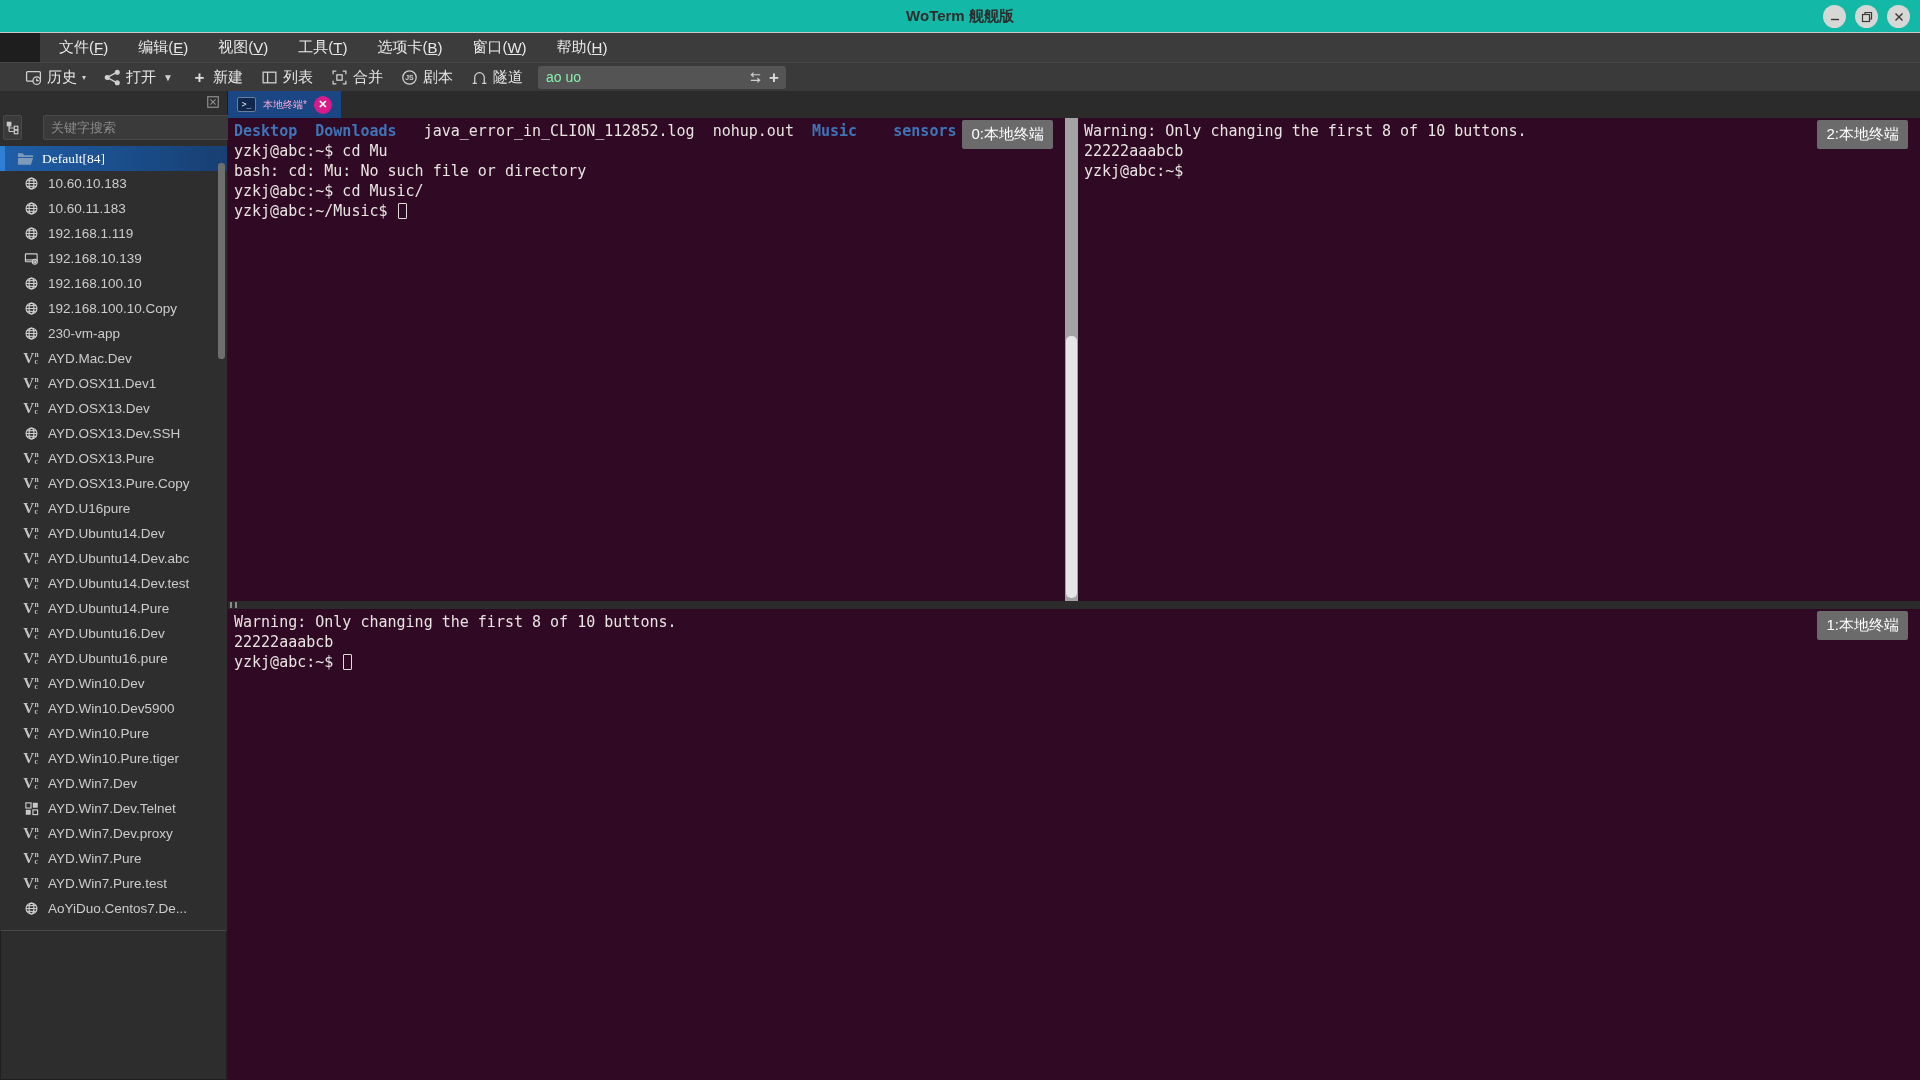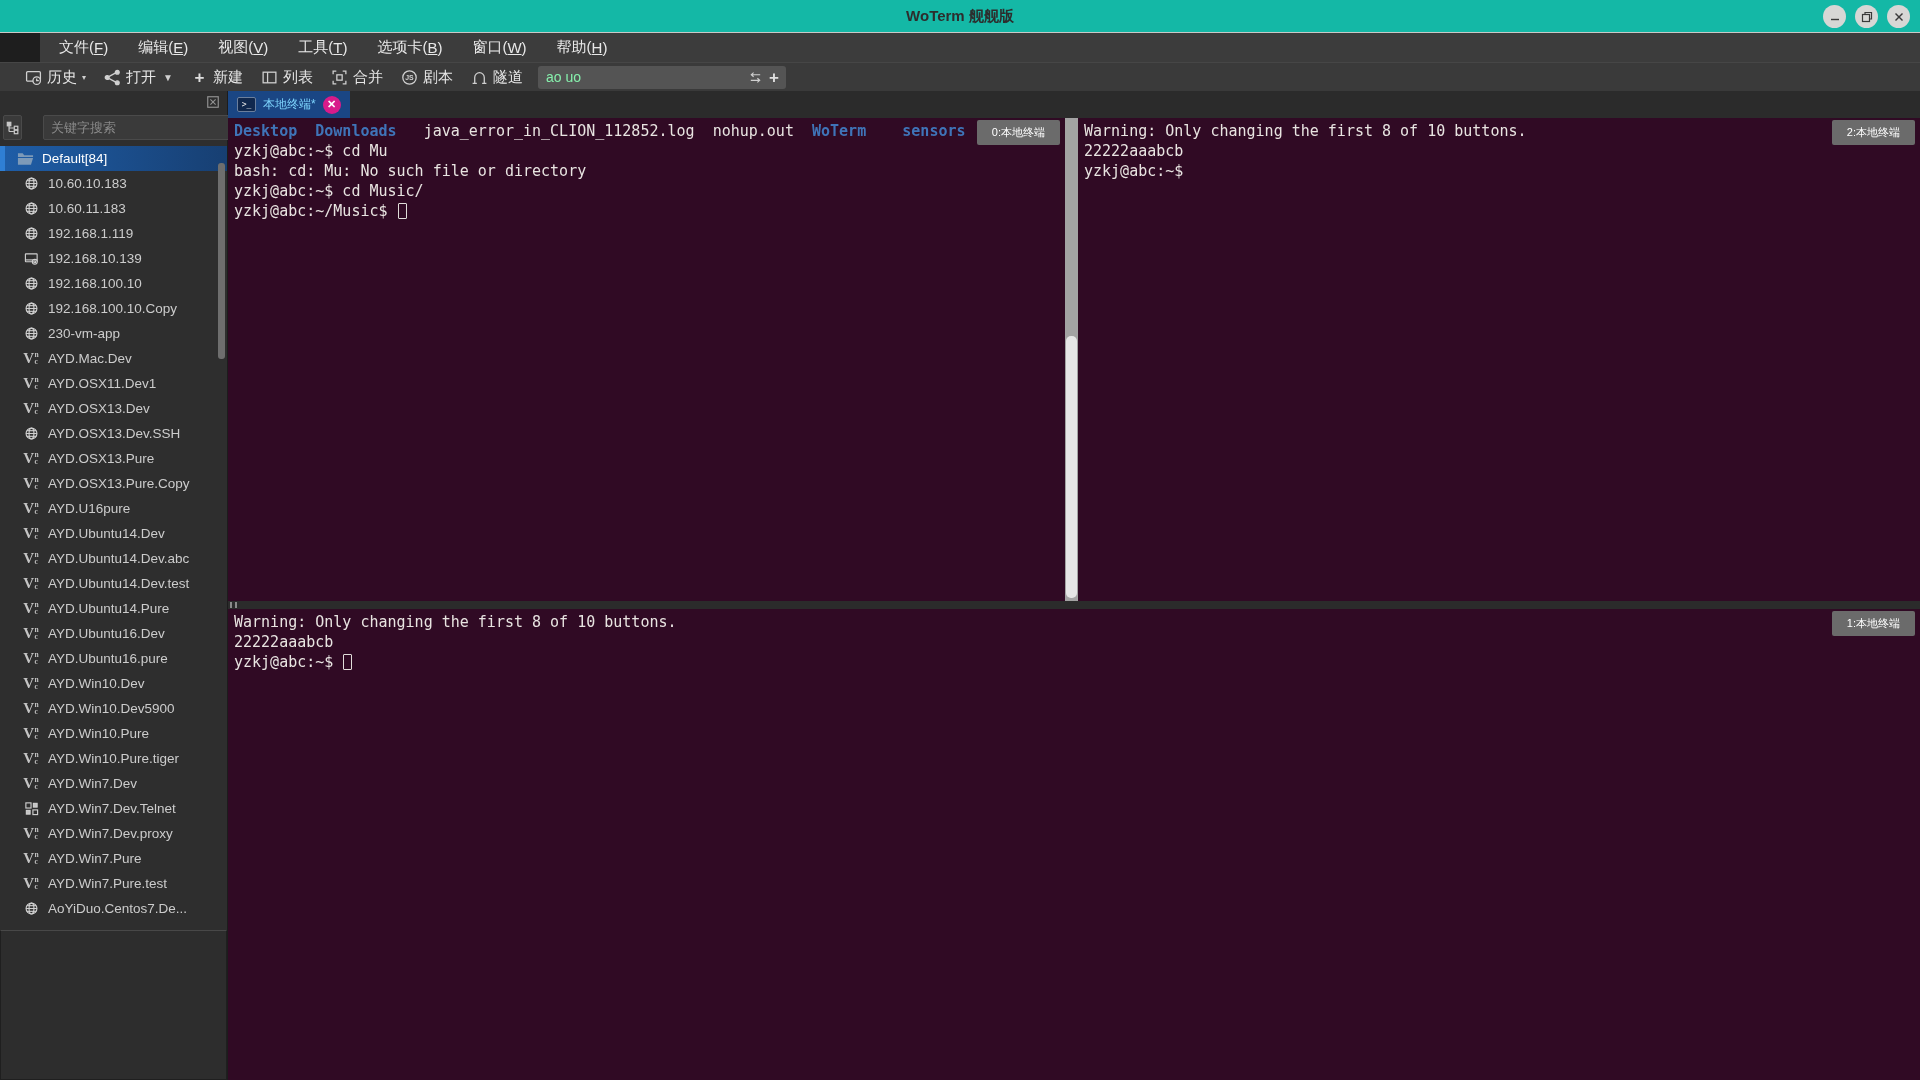"本地终端*" .tab-label { color: #7dd3fc -> #f9a8d4; font-size: 12px -> 10px }
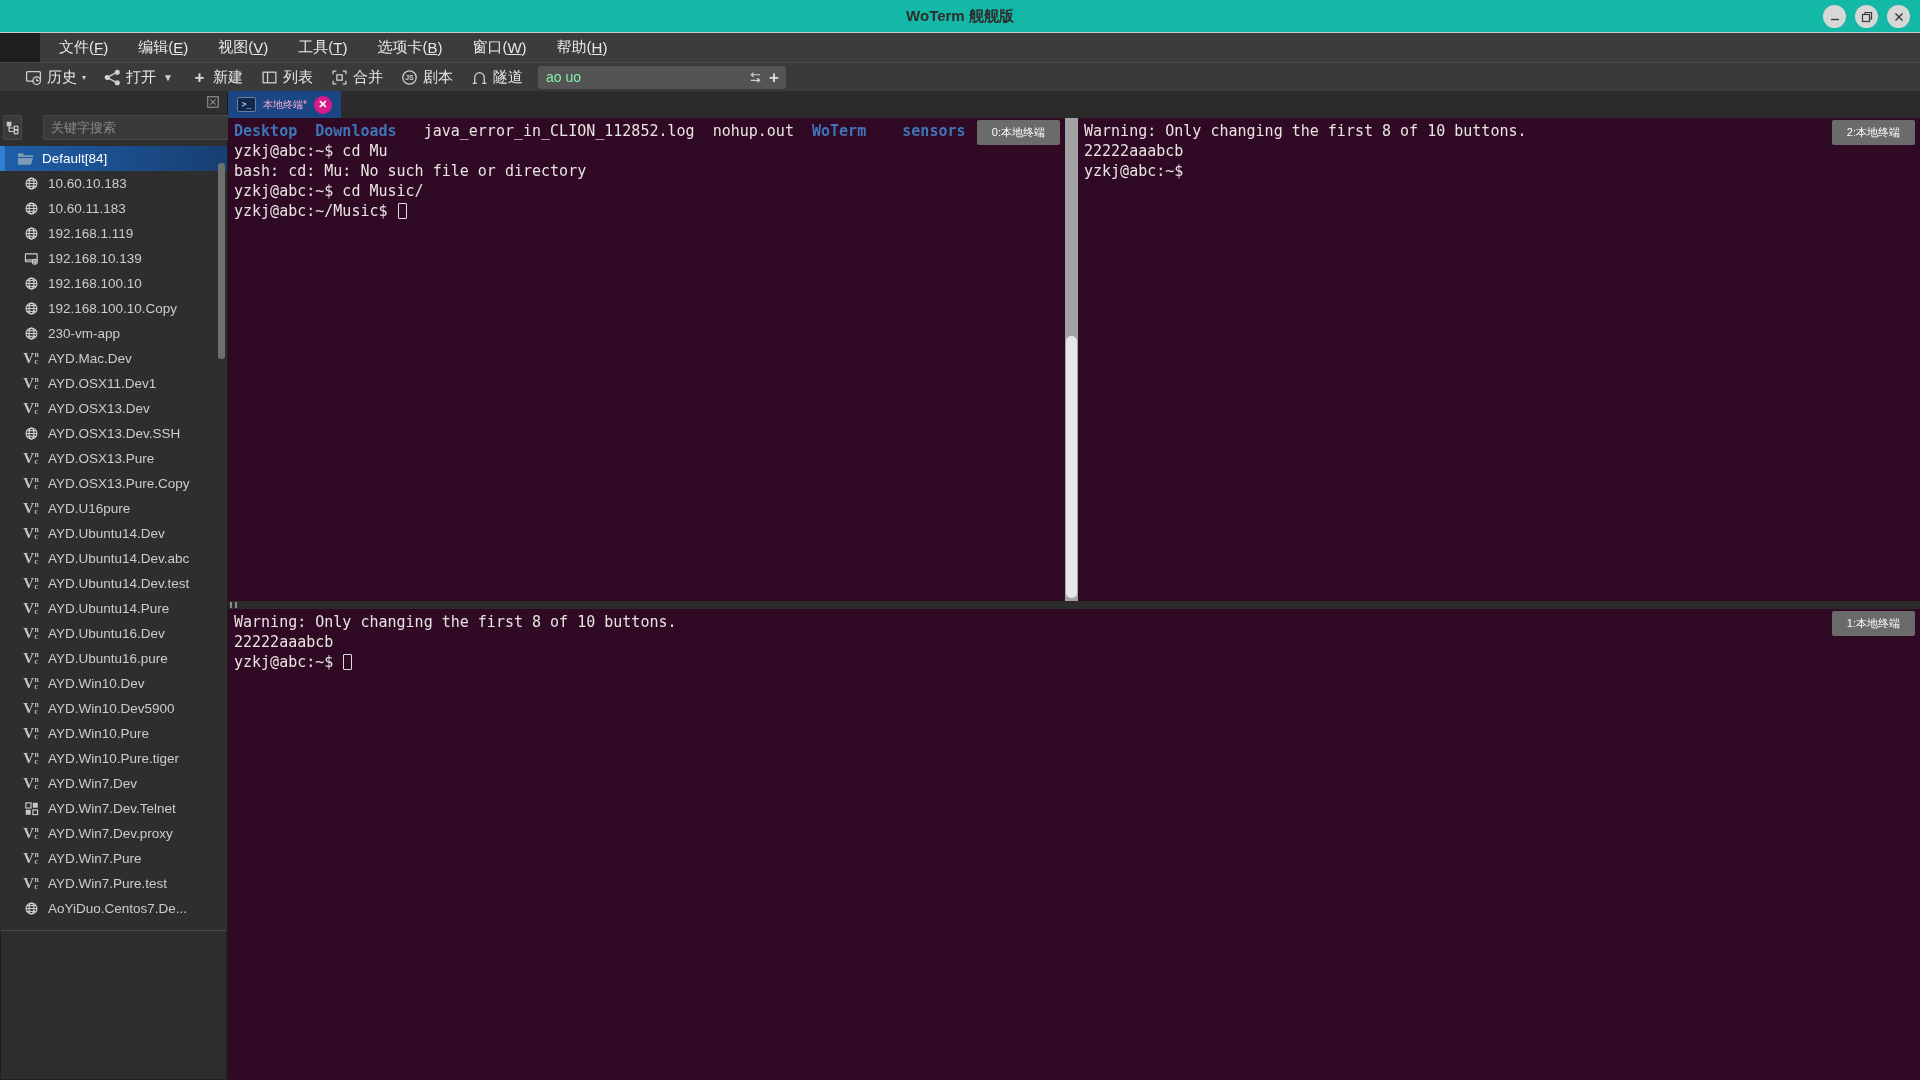"WoTerm" span.seg-dir { text: WoTerm -> Music }
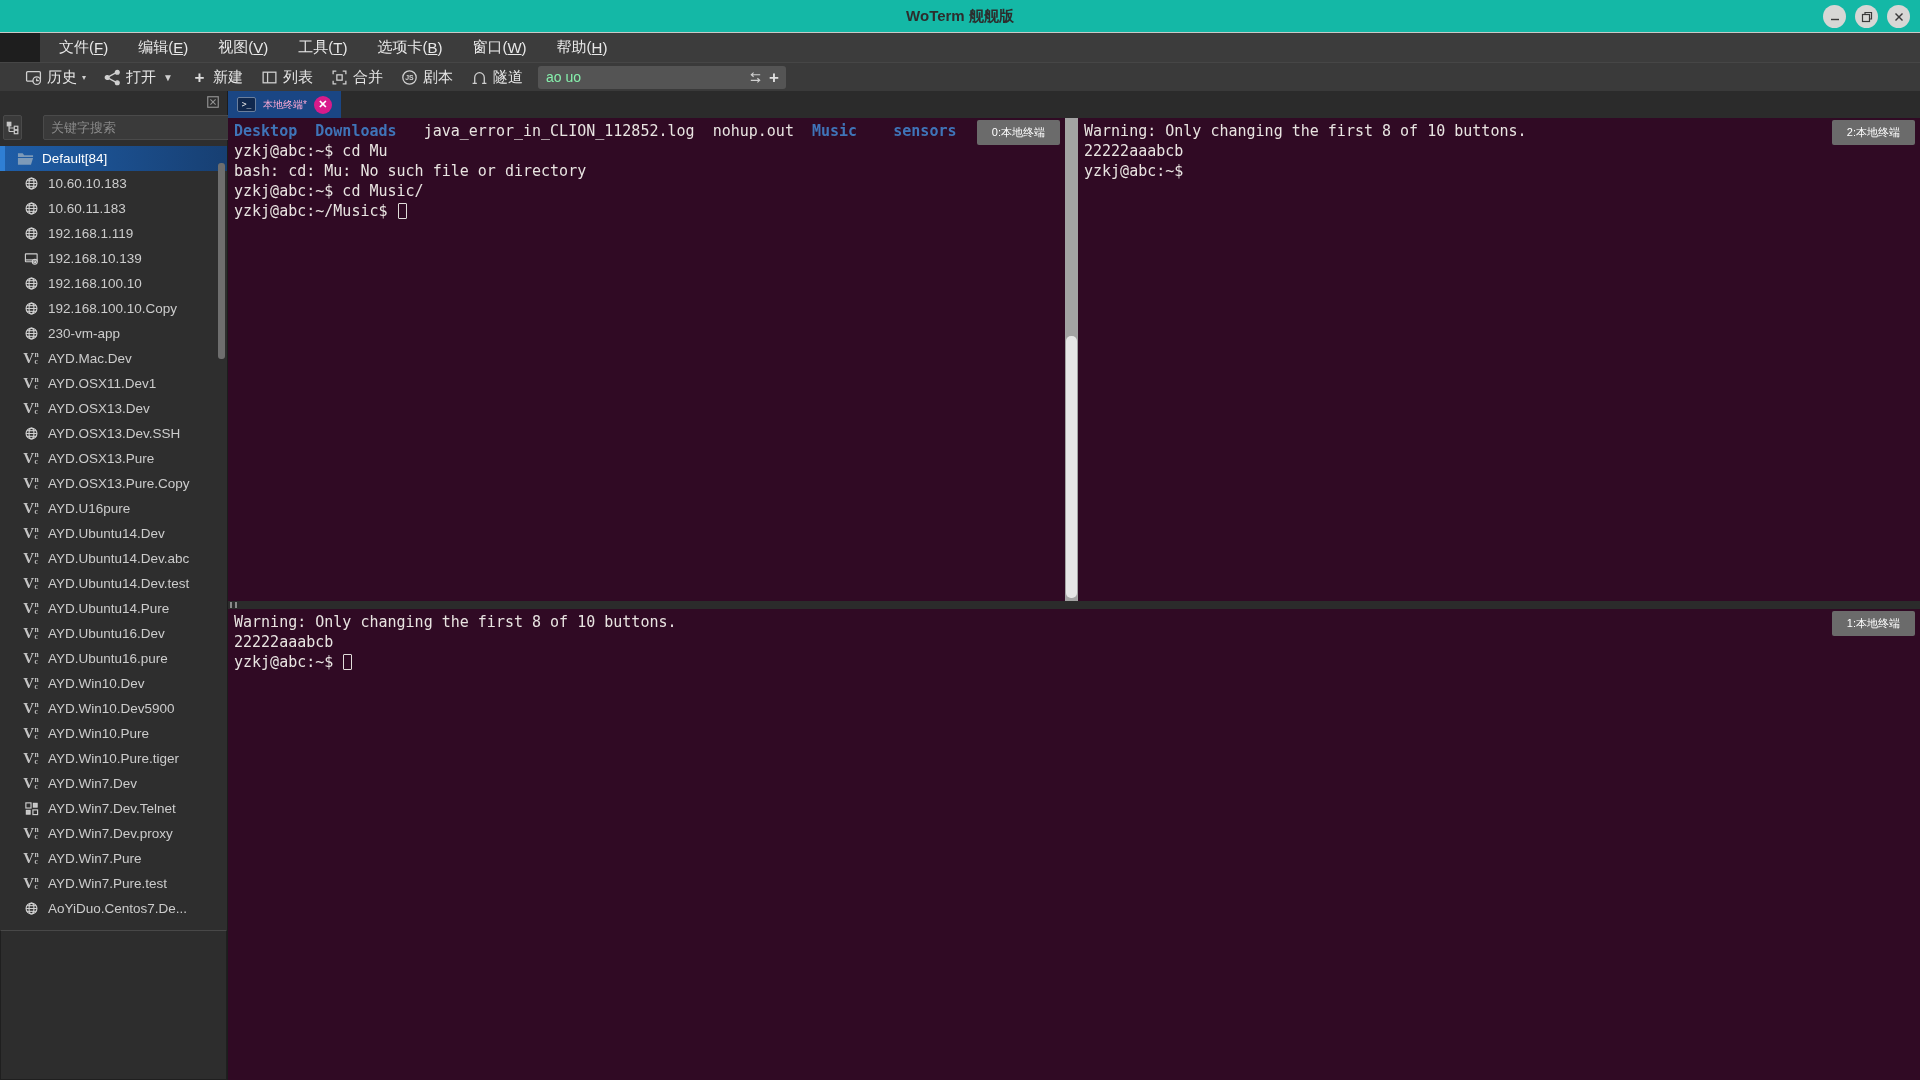"0:本地终端" .pane-label { font-size: 11px -> 15px; padding: 5px 15px -> 5px 9px; right: 5px -> 12px }
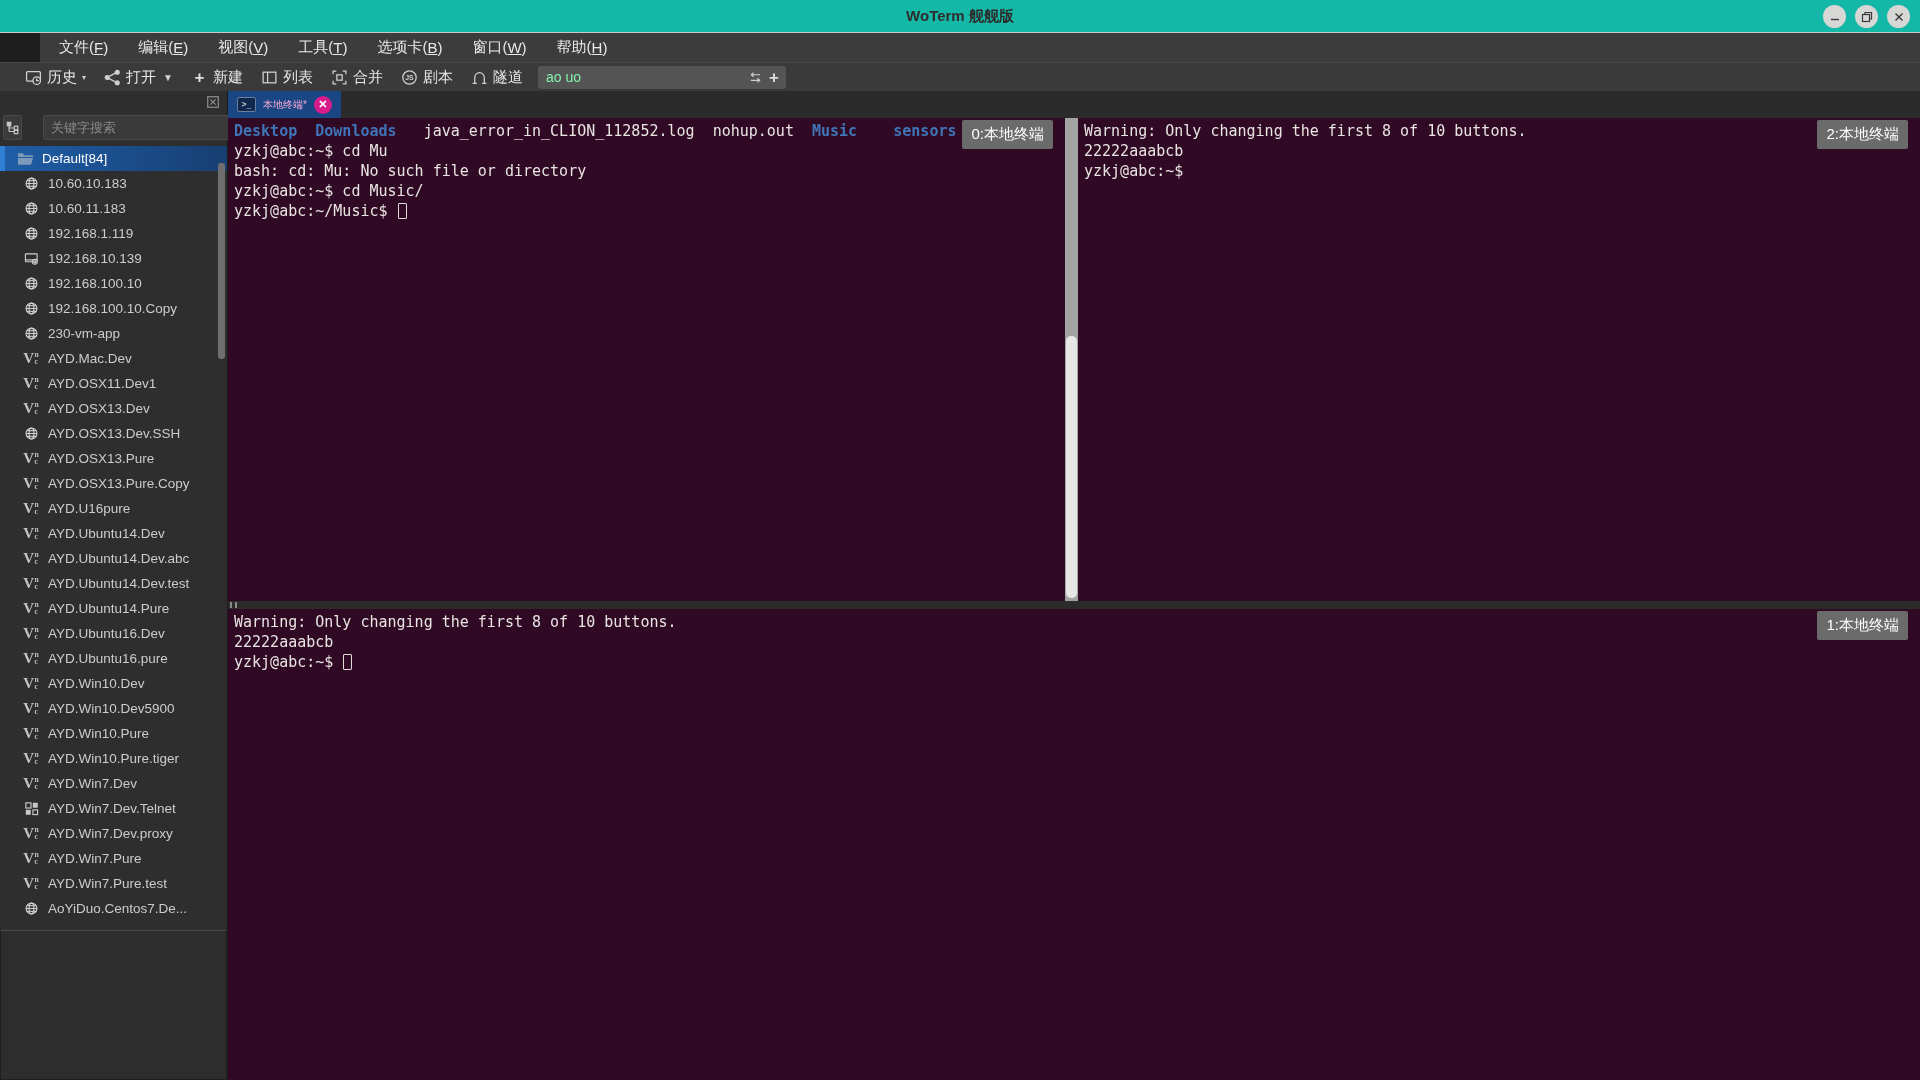"Default[84]" .sb-item.selected { font-family: none -> Liberation Serif, serif }
